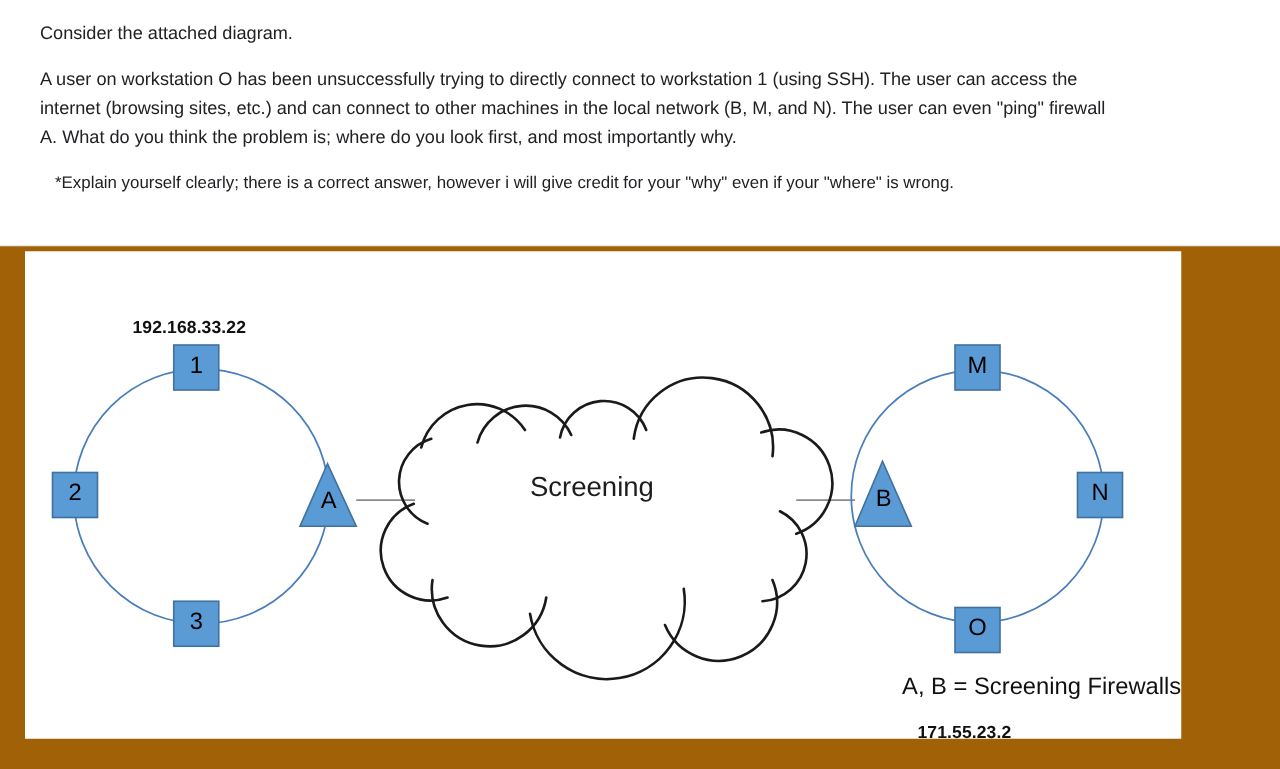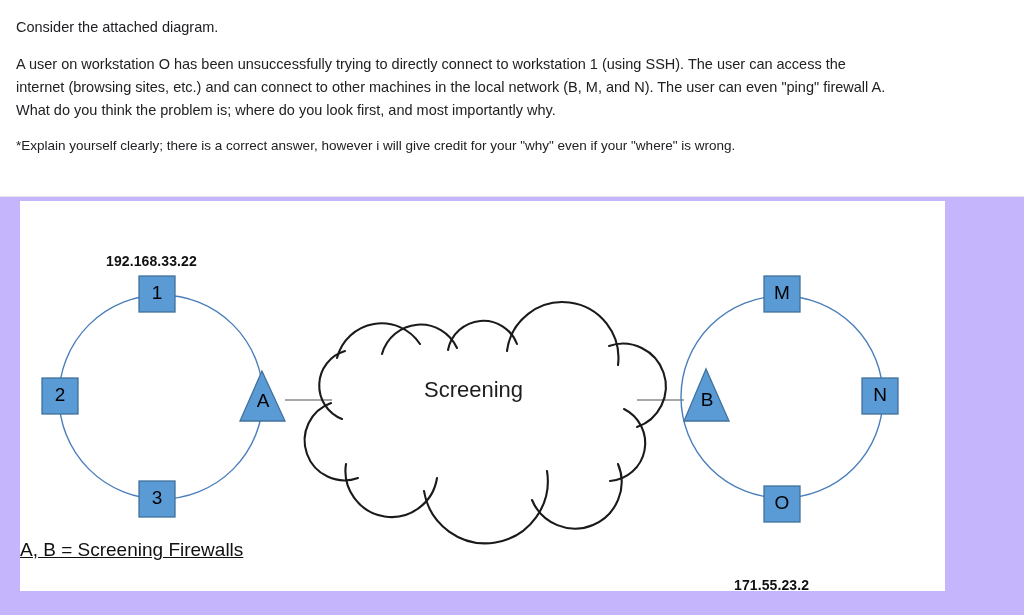"Consider the attached diagram." .question-block { padding: 16px 20px 10px 16px -> 16px 20px 10px 32px }
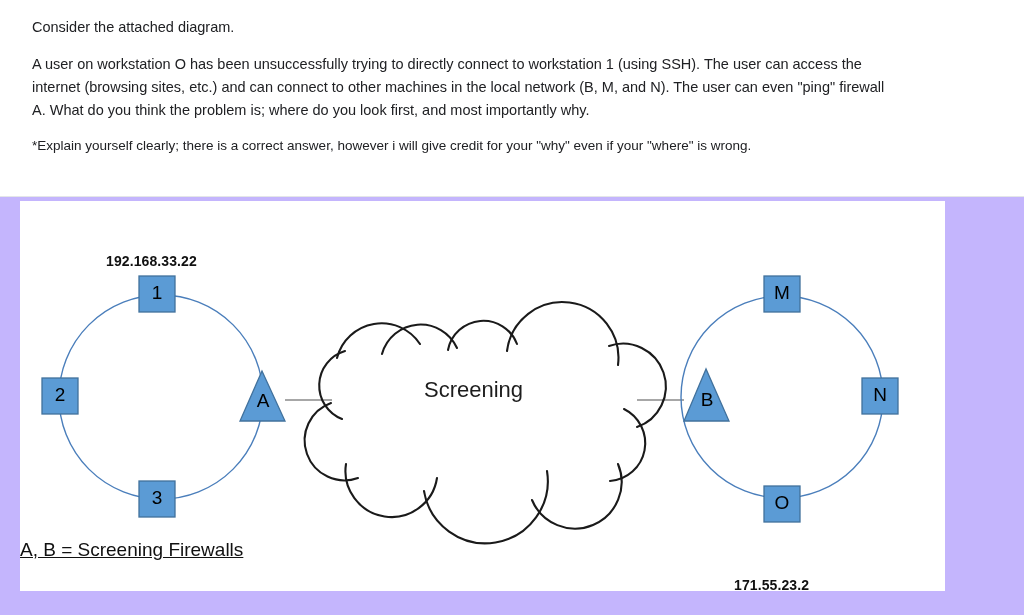"*Explain yourself clearly; there is" .q-note { margin: 0 -> 12px }
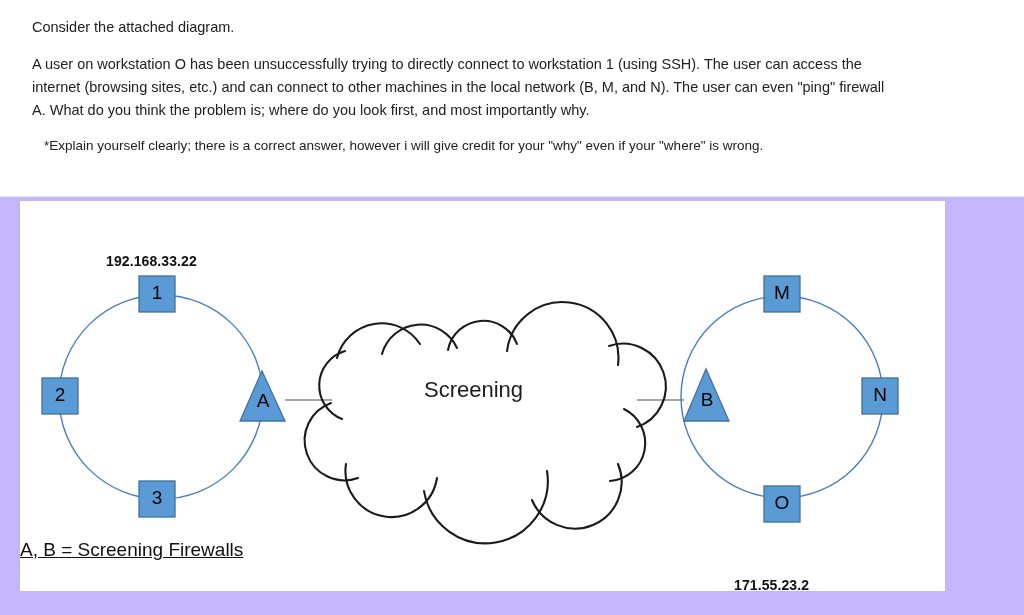"192.168.33.22" .attachment-area { background: #c4b5fd -> #a16207 }
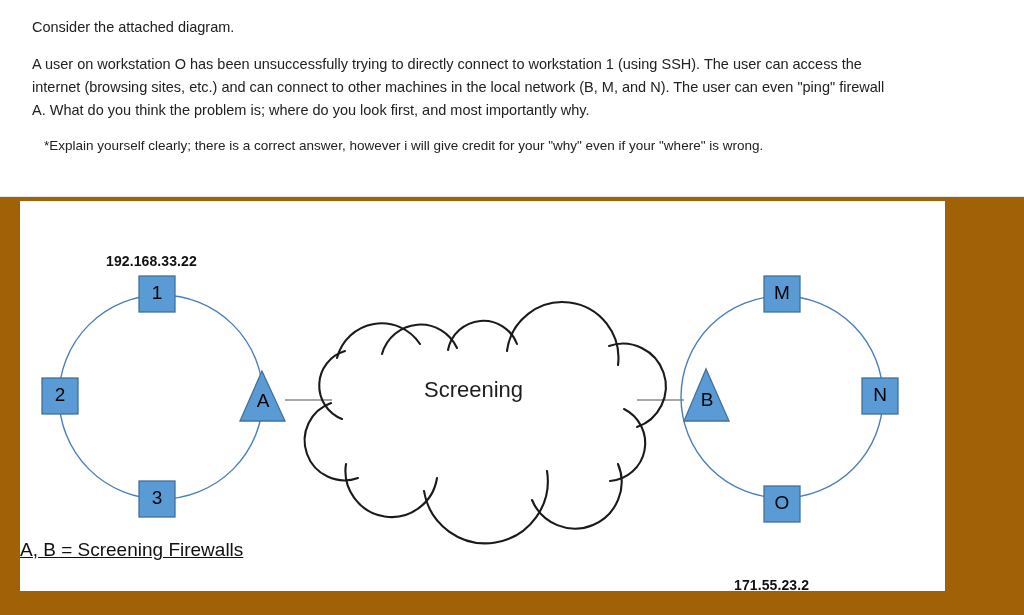"A, B = Screening Firewalls" .legend-line { text-align: left -> right; text-decoration: underline -> none }
